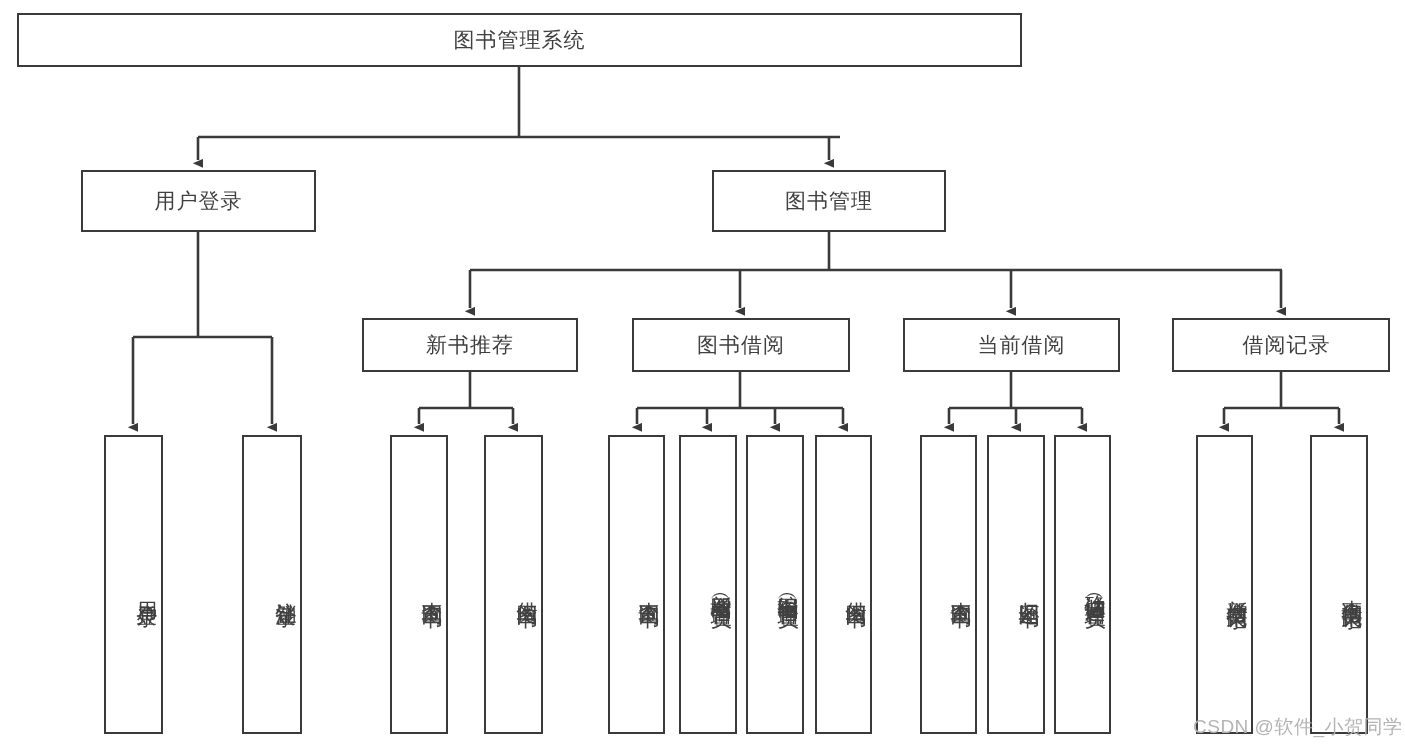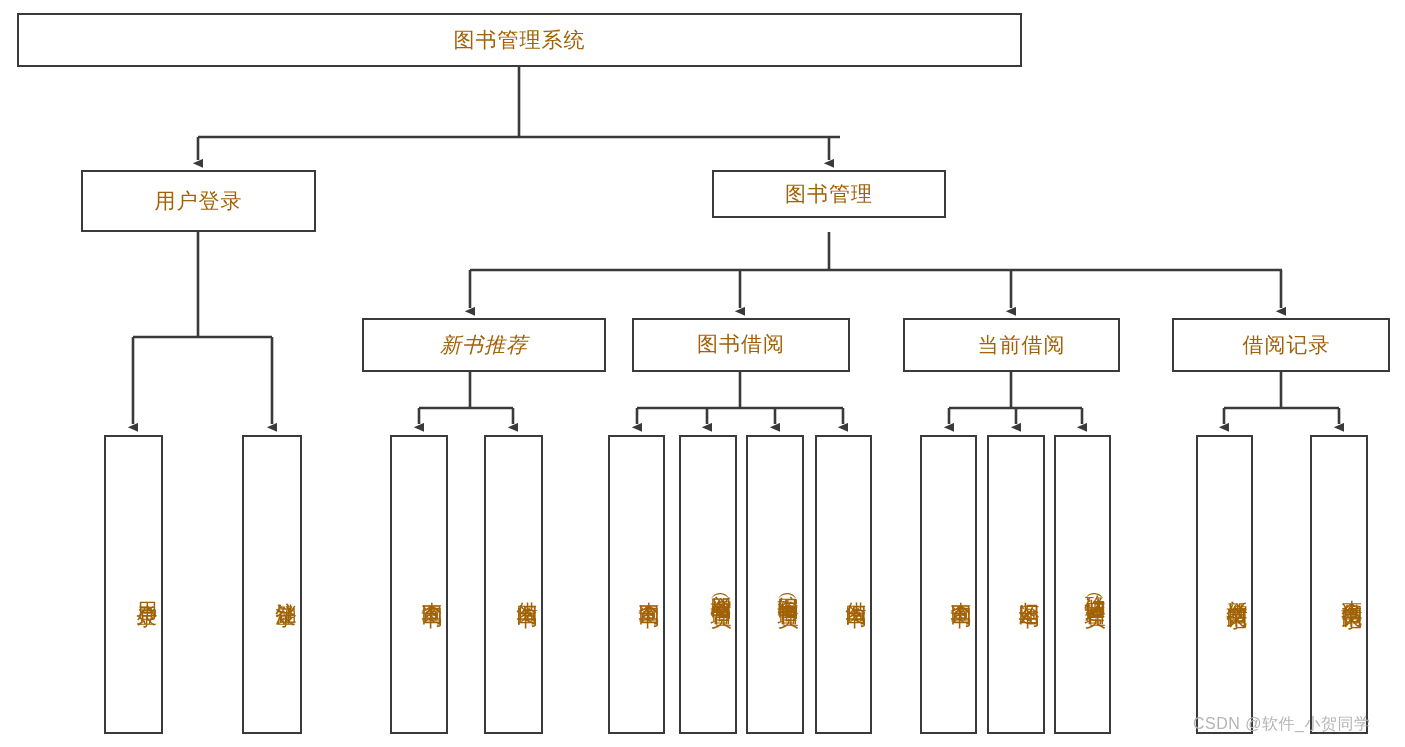"图书管理系统" .node { color: #a16207 -> #404040 }
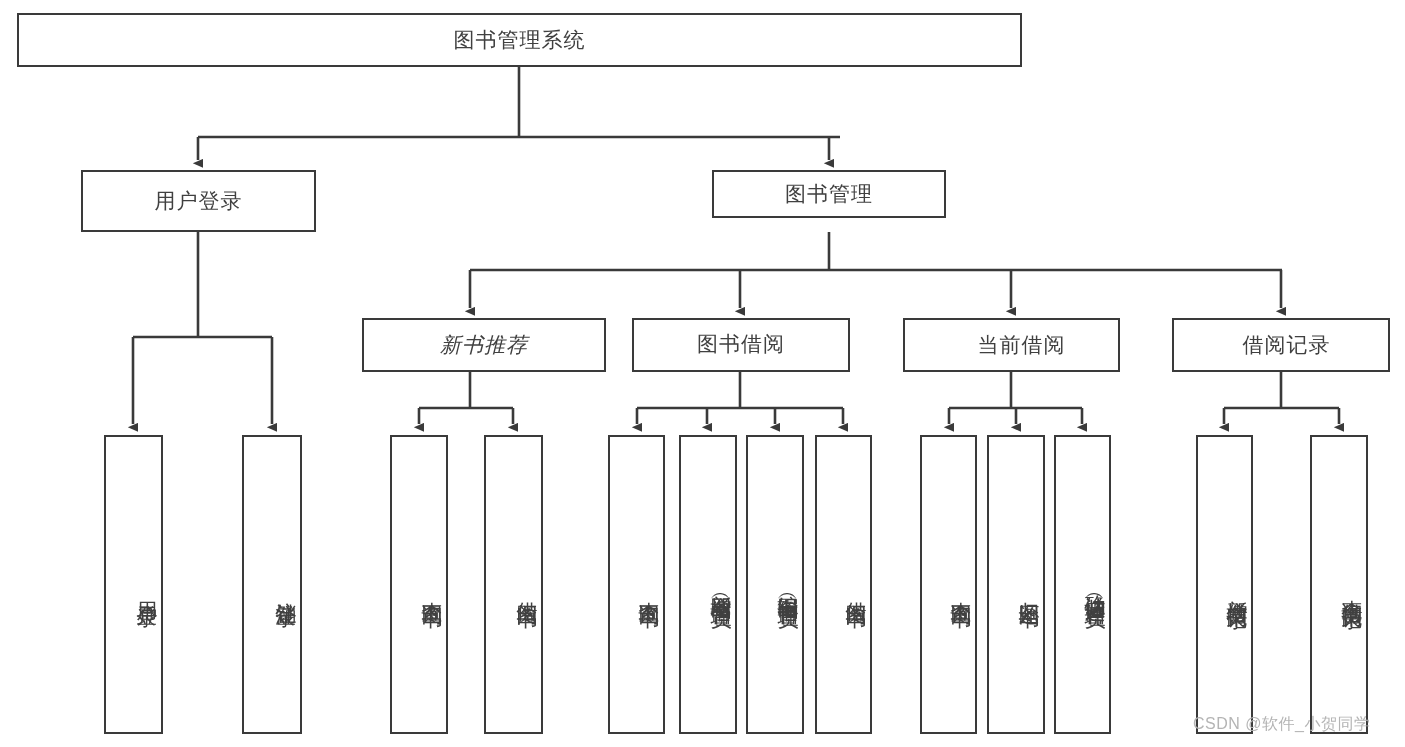"图书管理" div.node { height: 48px -> 62px }
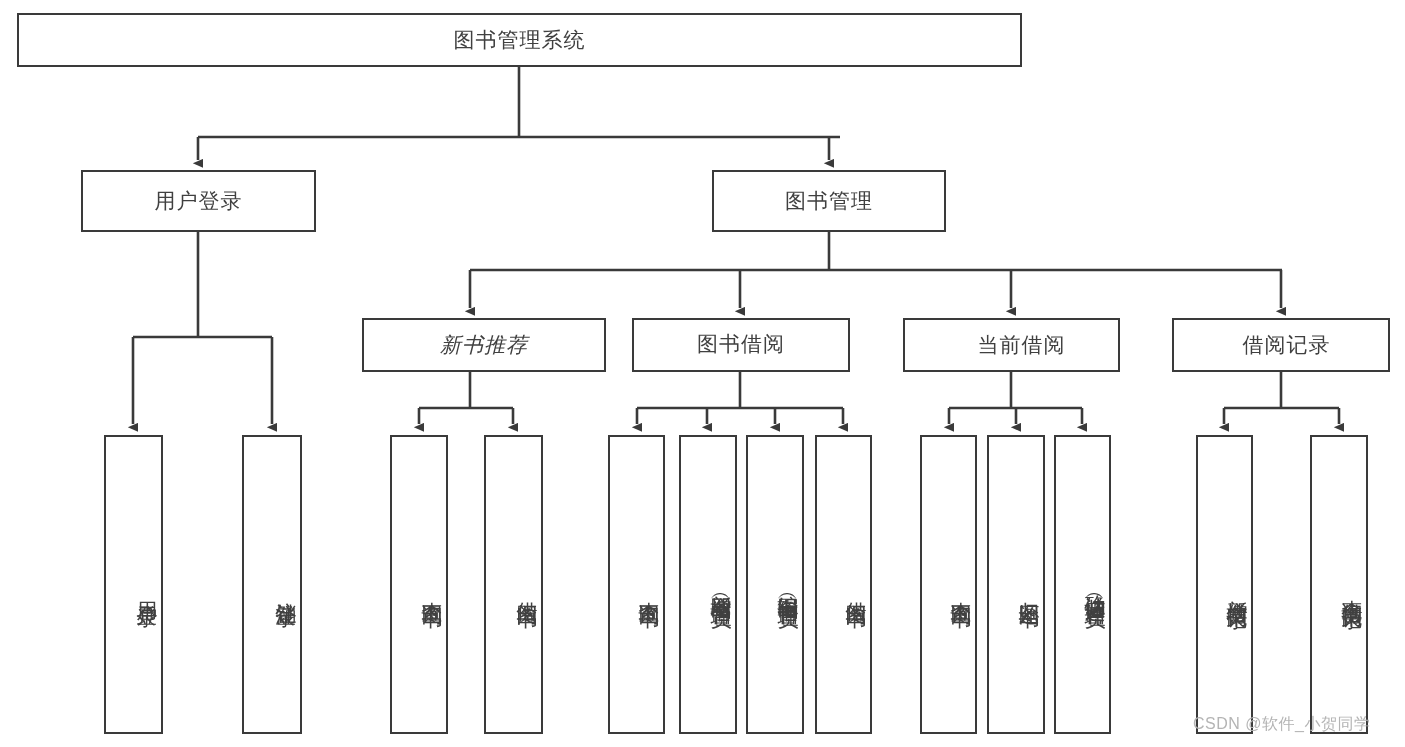"新书推荐" div.node { font-style: italic -> none; width: 244px -> 216px }
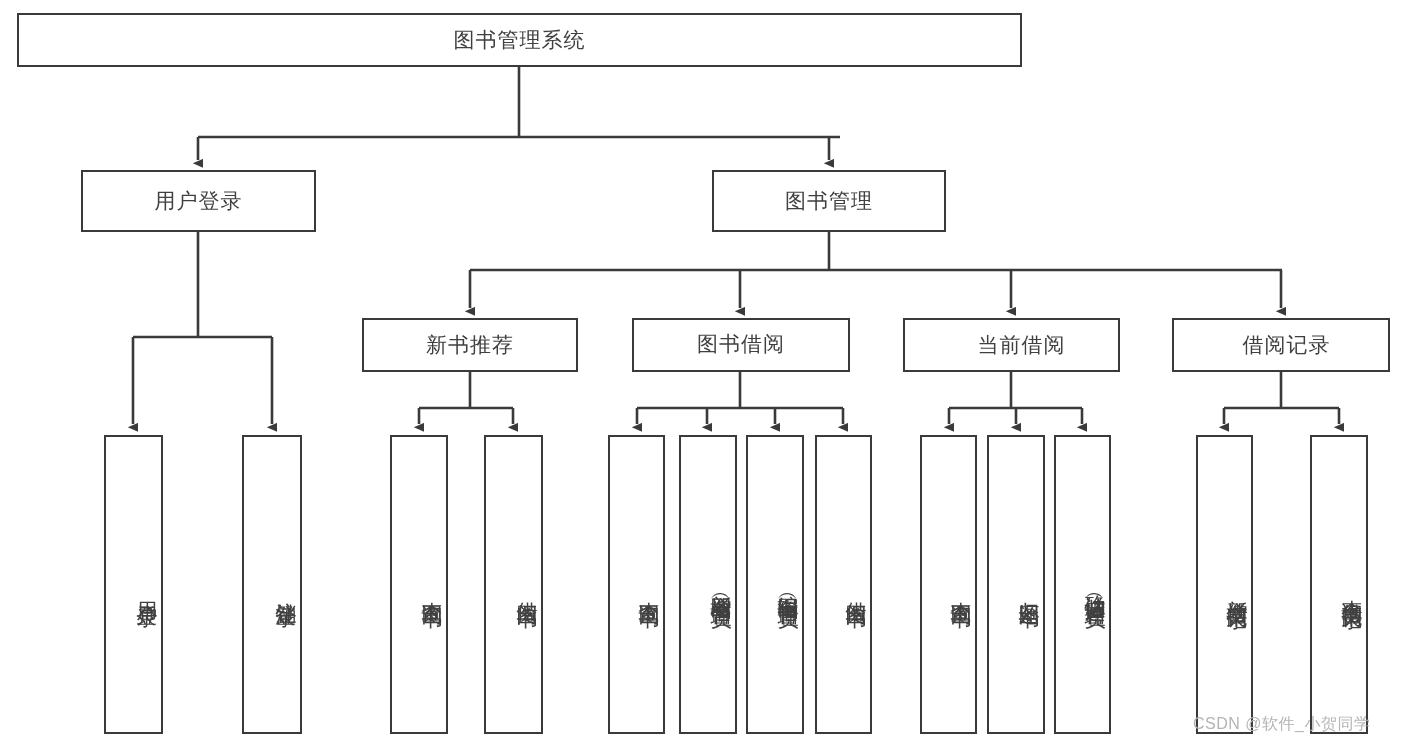"图书借阅" div.node { font-family: Liberation Serif, serif -> none }
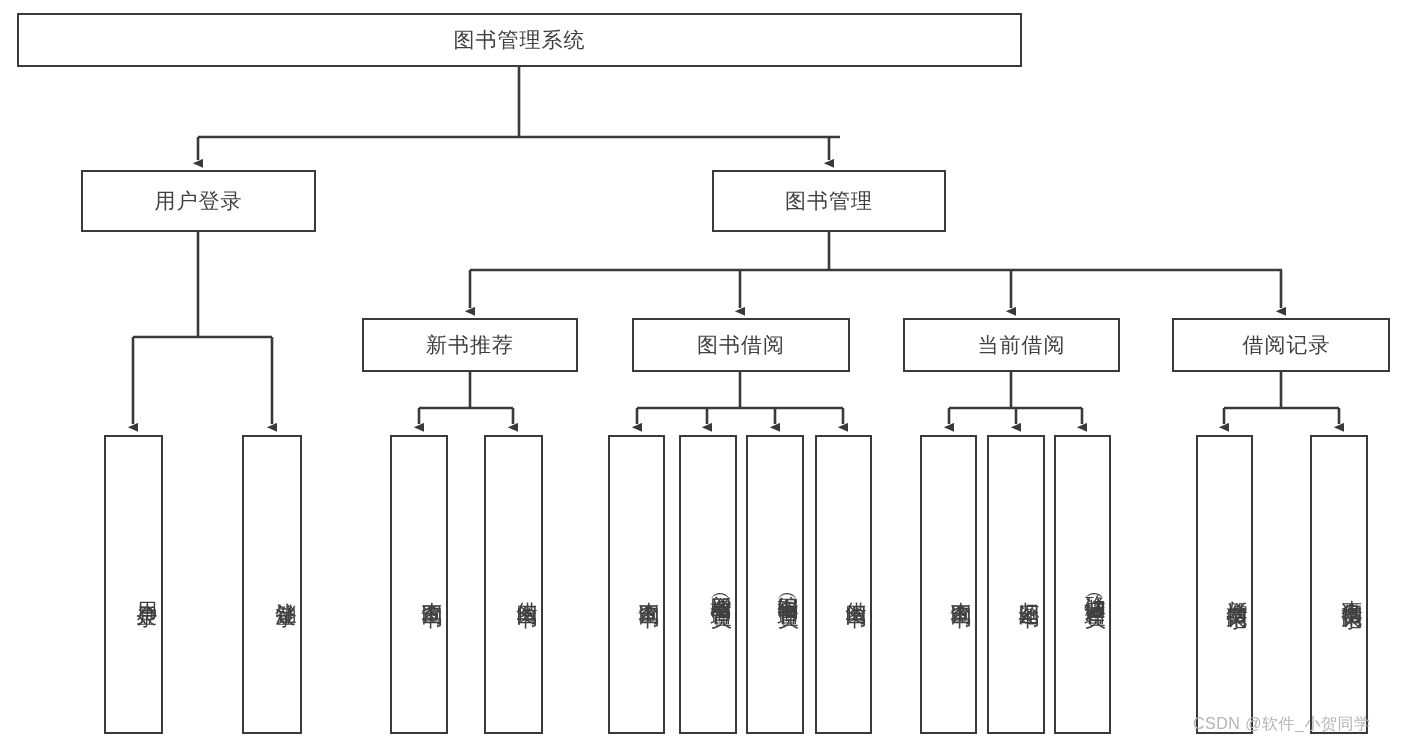"CSDN @软件_小贺同学" .watermark { font-size: 16px -> 19px }
